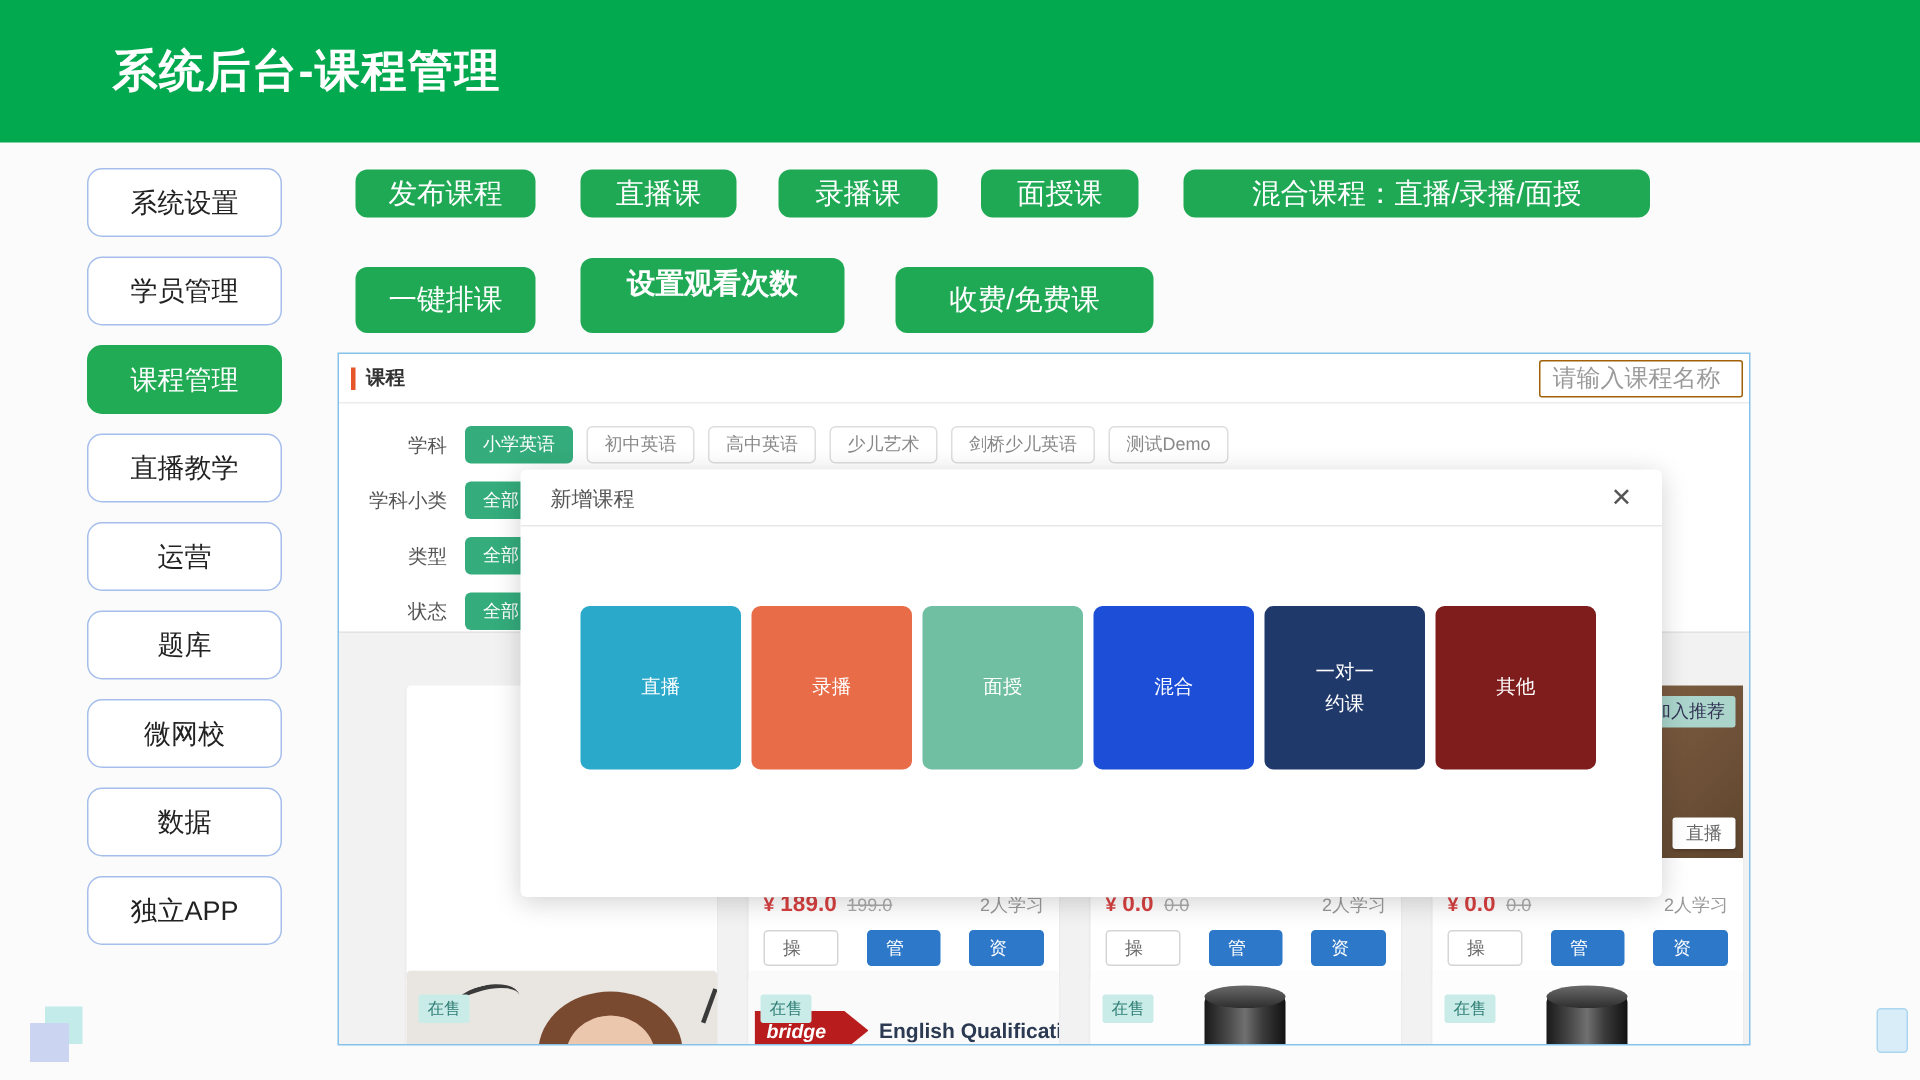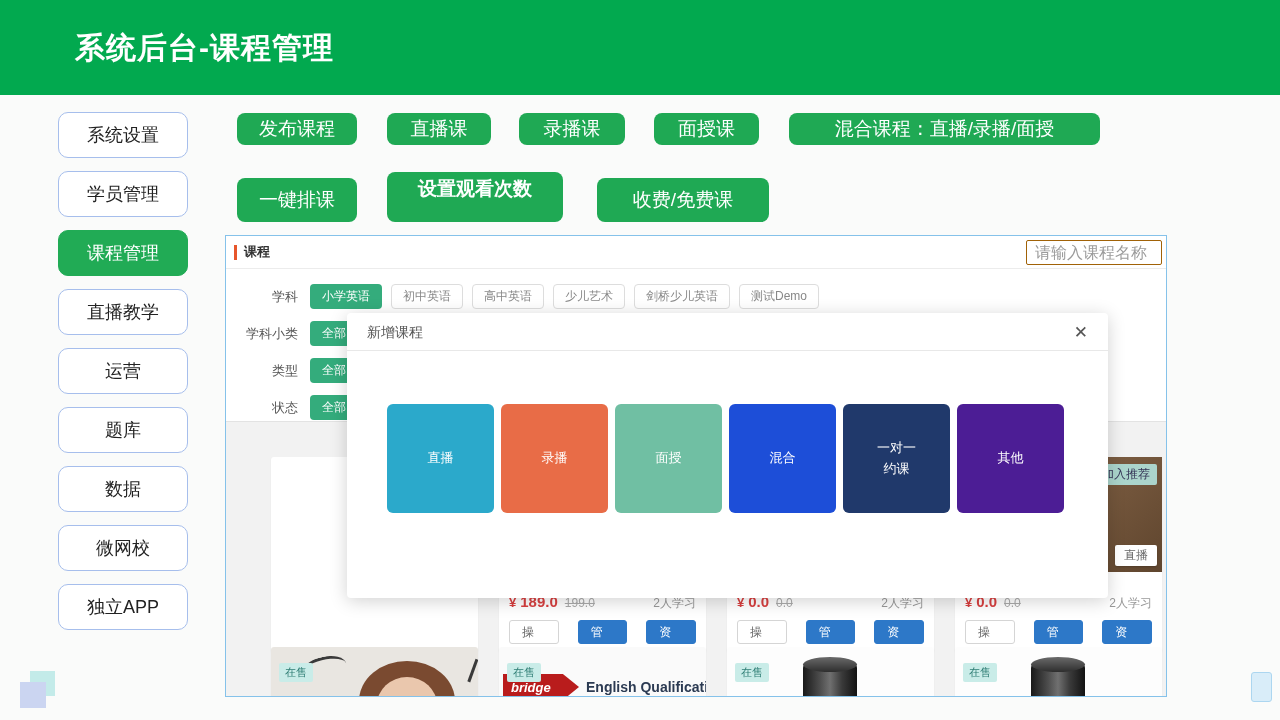"其他" div.type-card { background: #4c1d95 -> #7f1d1d }
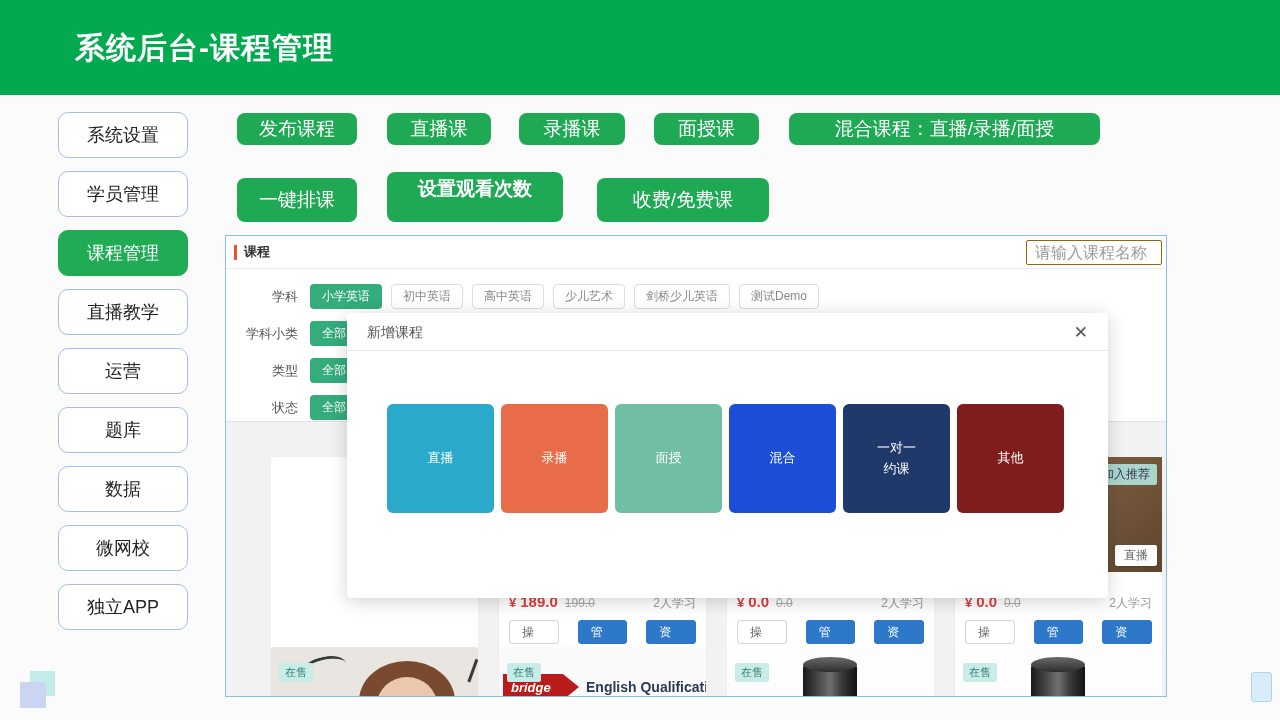"数据" div.side-btn { order: before "微网校" -> after "微网校" }
